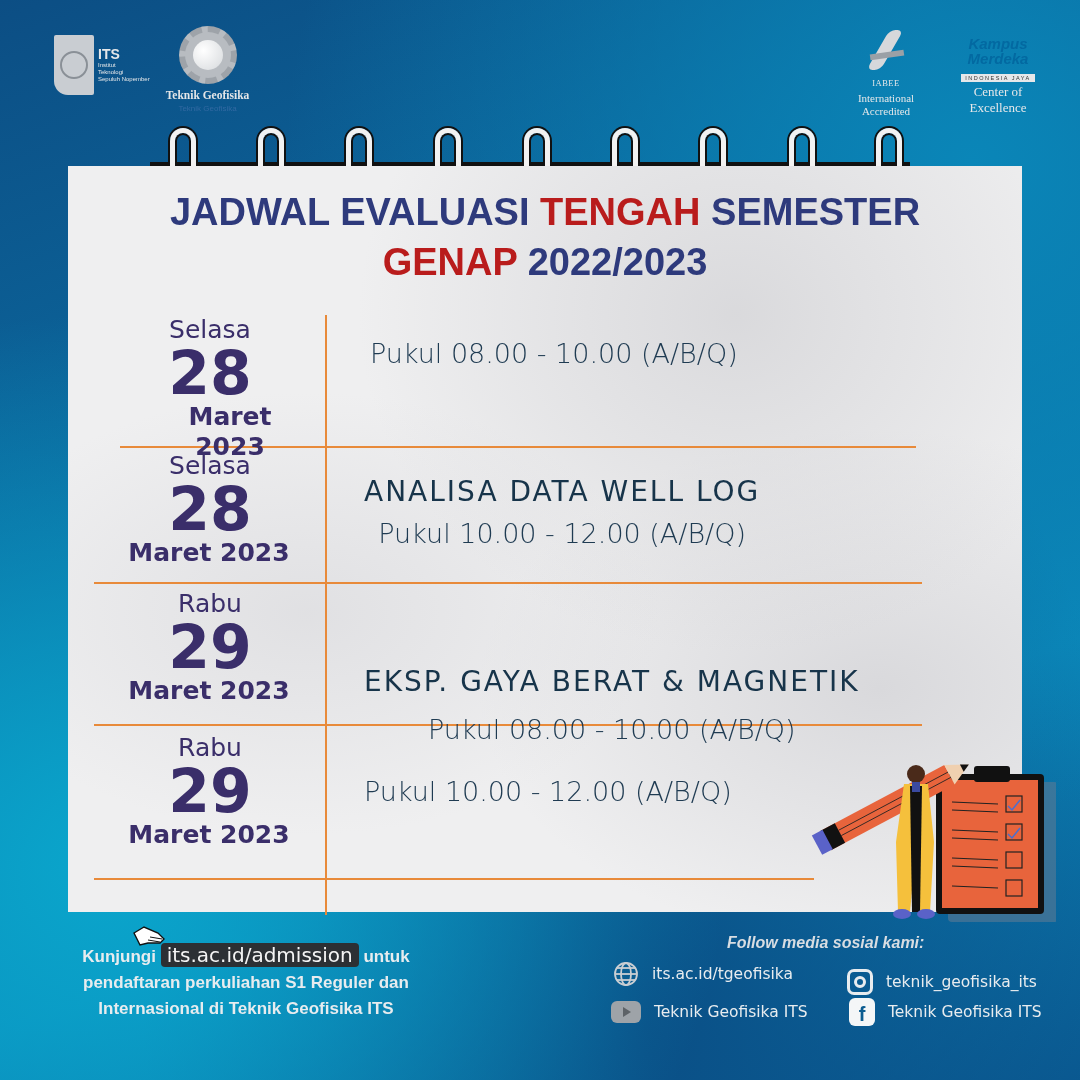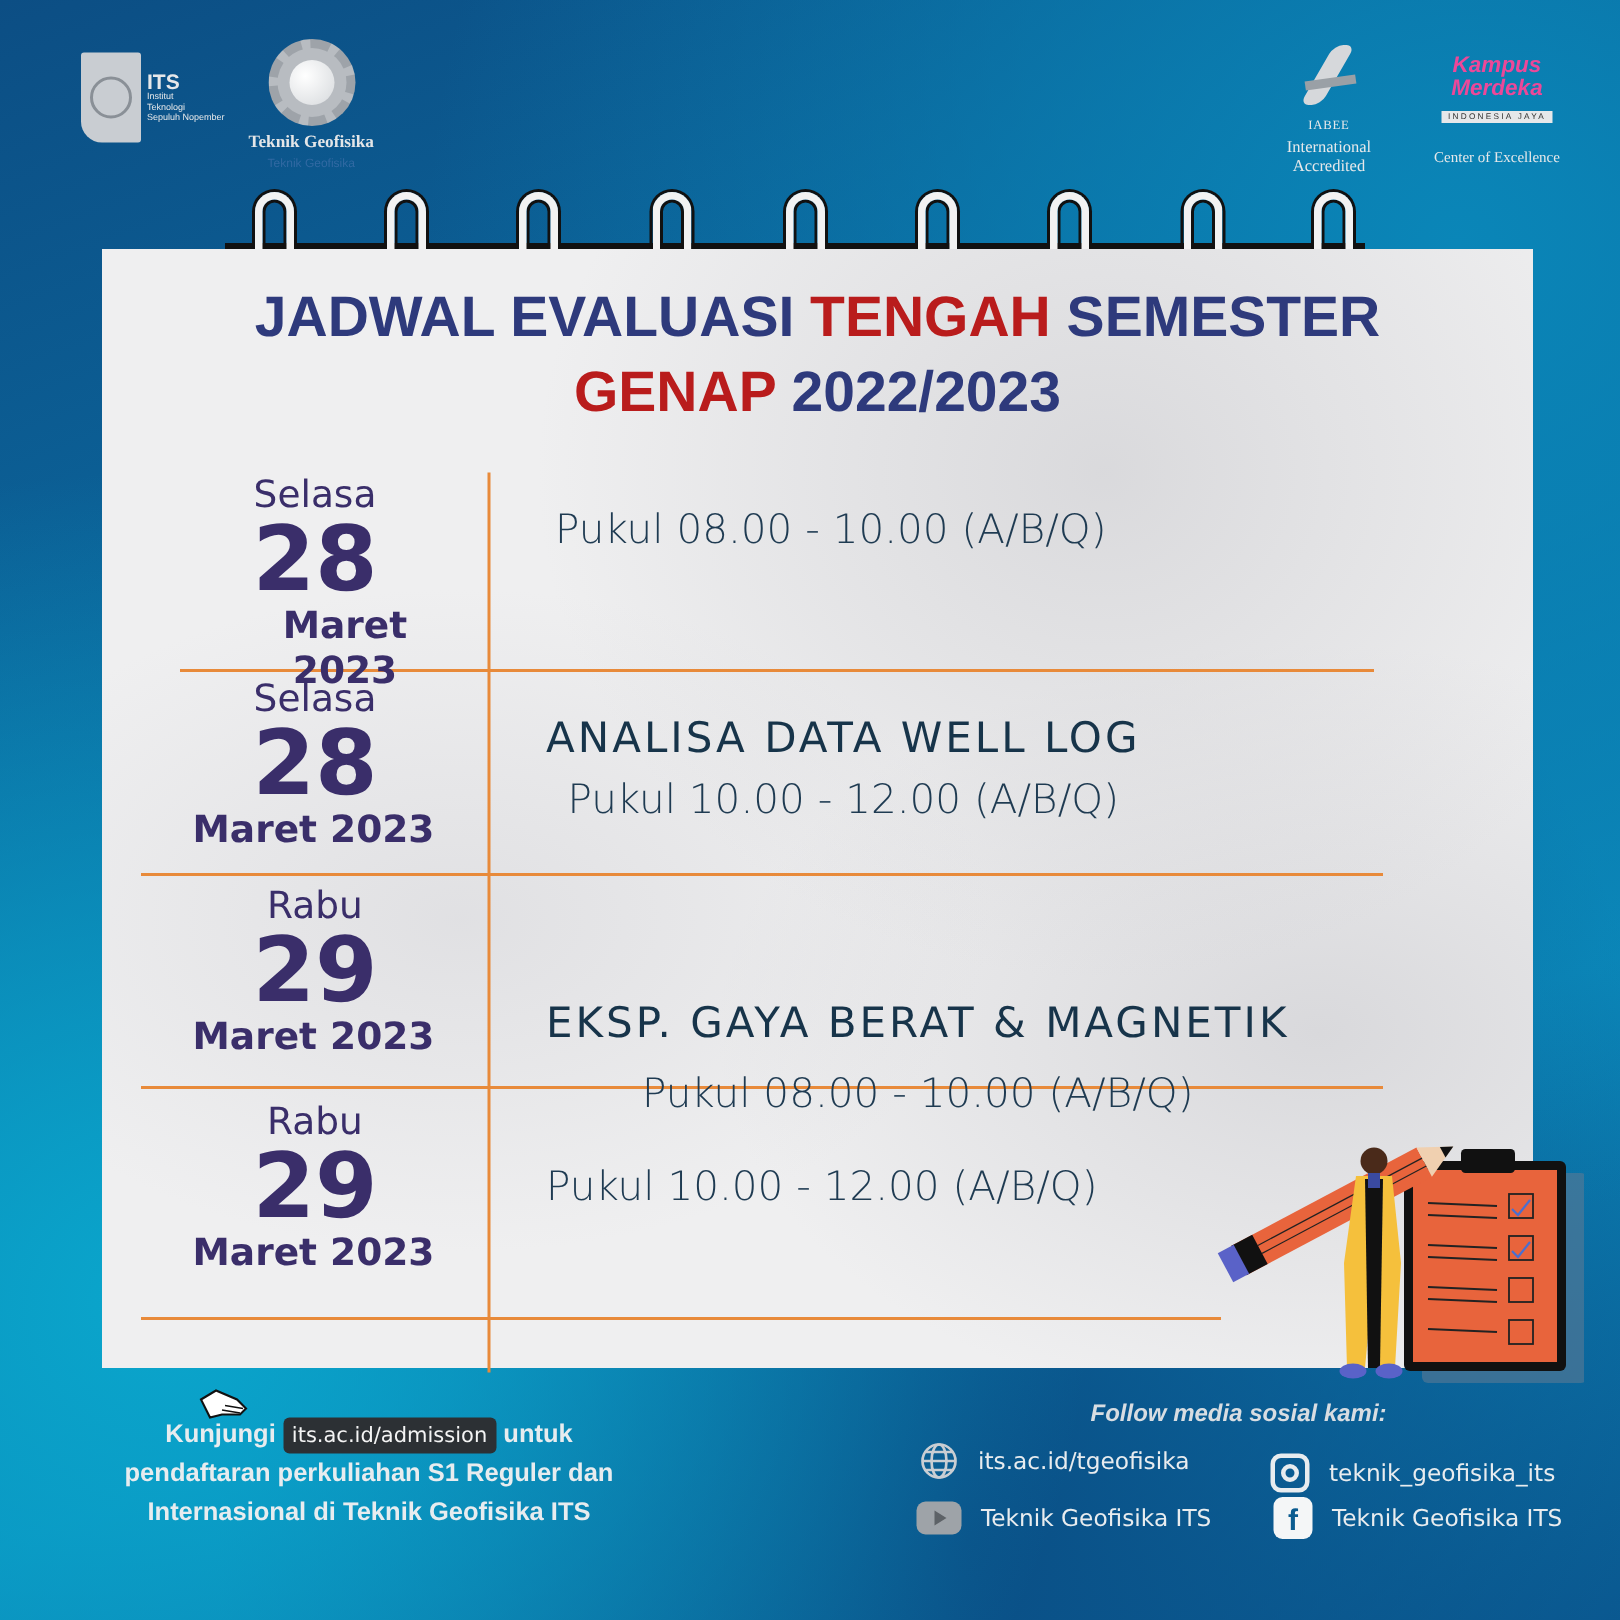"Kampus" .kampus-word { color: #ec4899 -> #0369a1 }
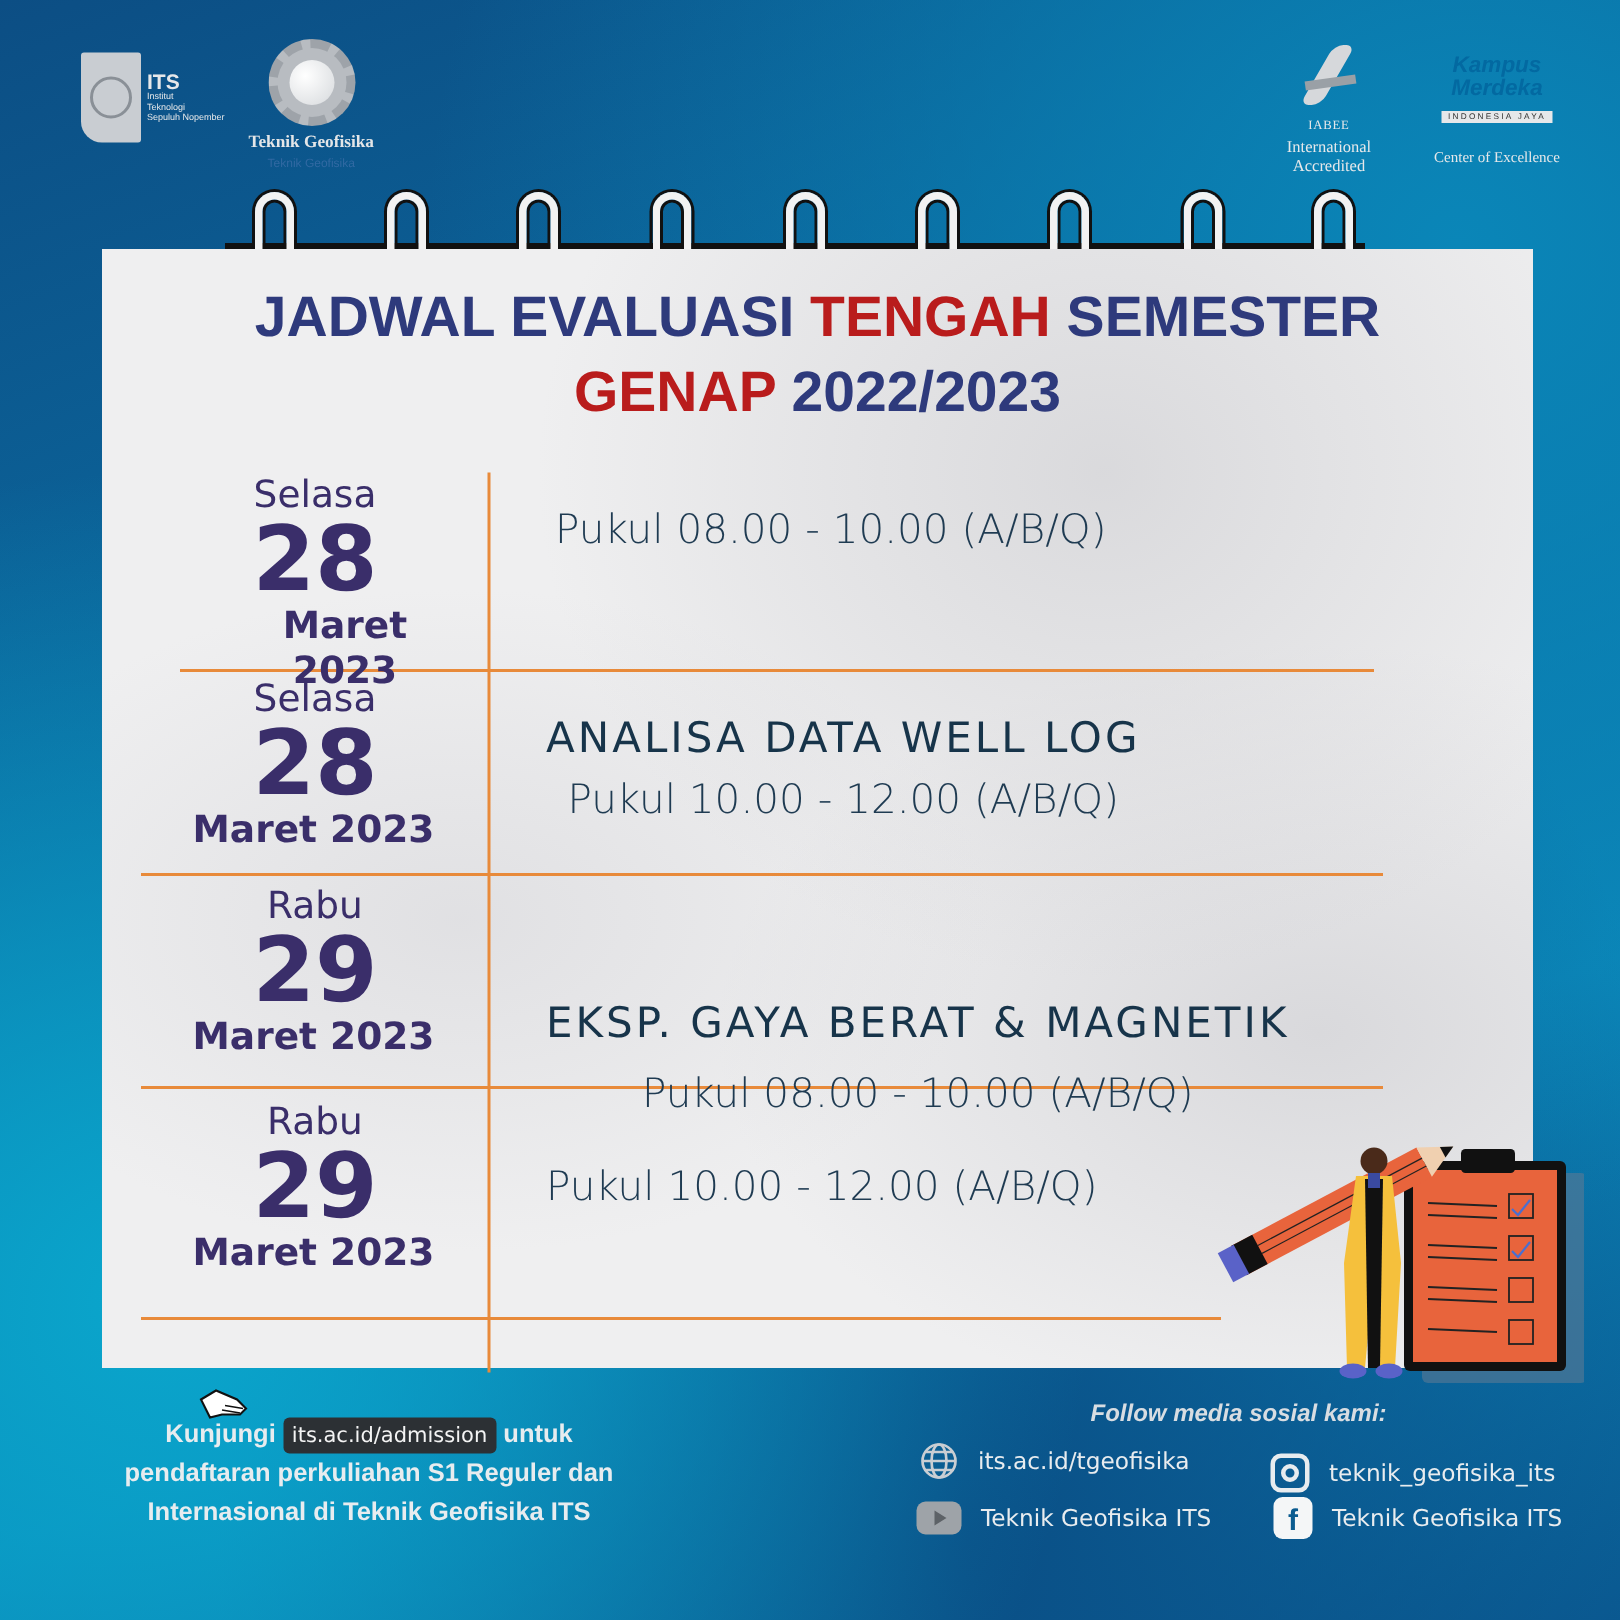"Center of Excellence" .kampus-cap { font-size: 10px -> 13px; margin-top: 16px -> none }
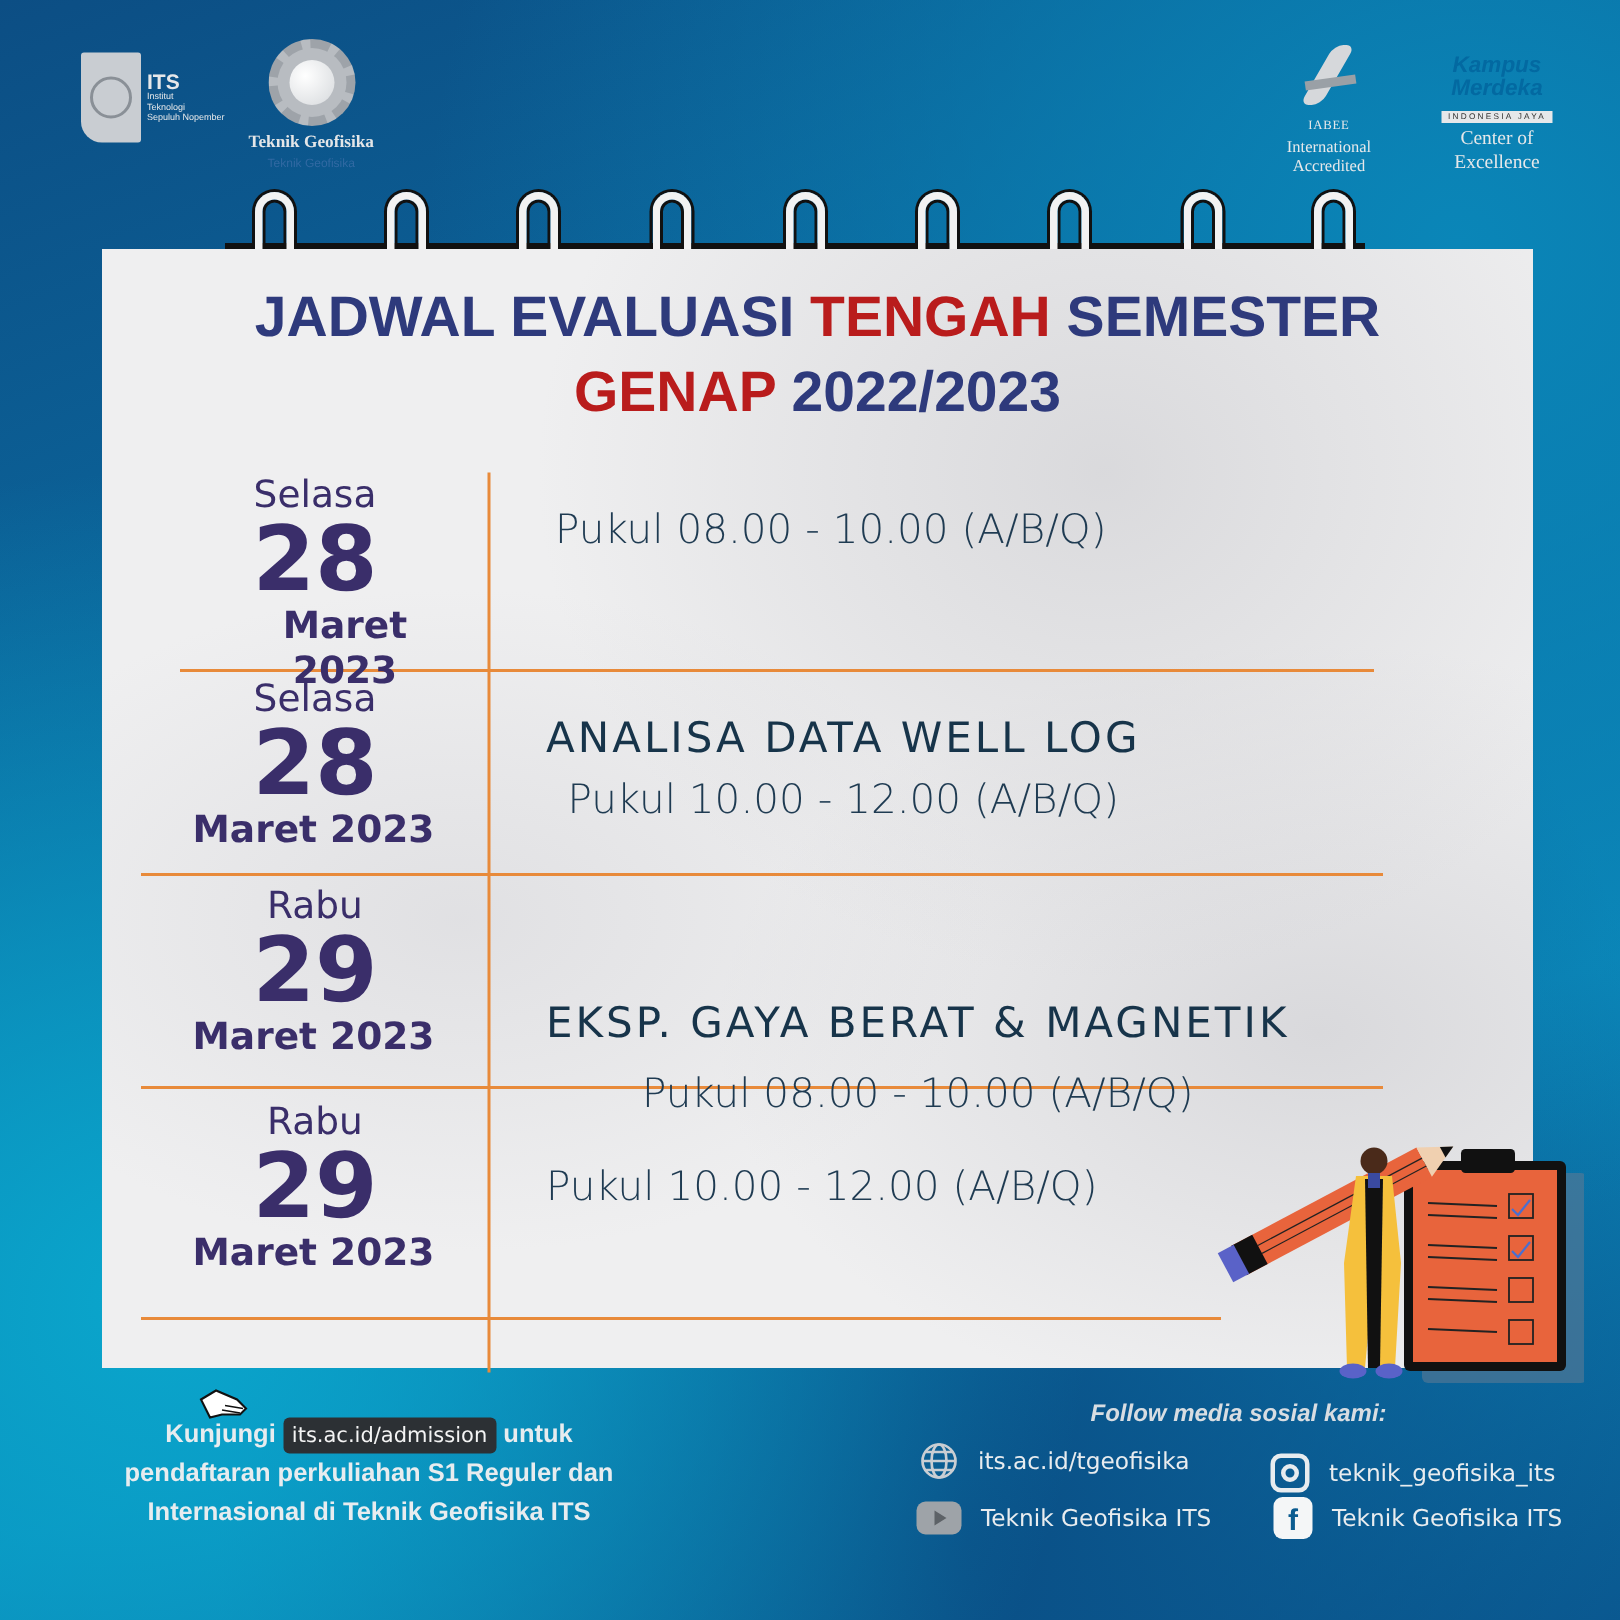"its.ac.id/admission" .promo .link { font-size: 14px -> 20px }
